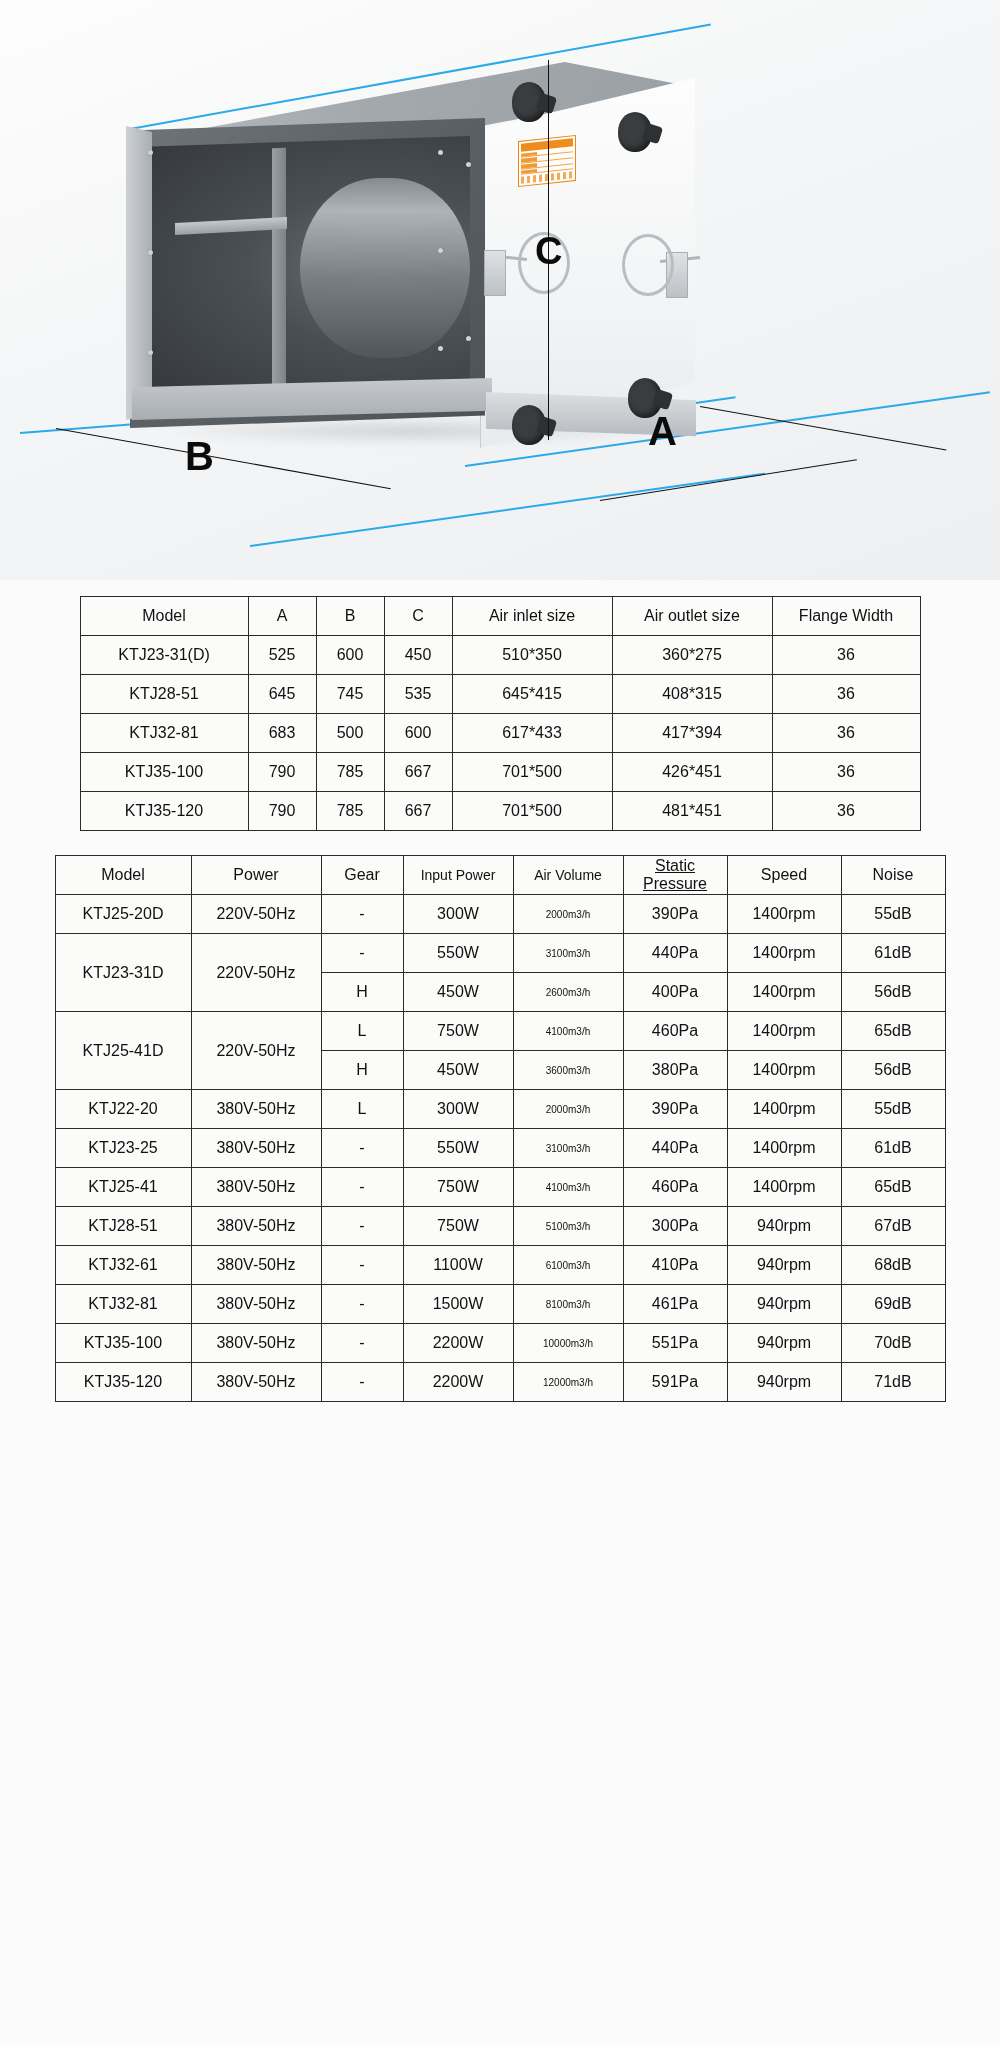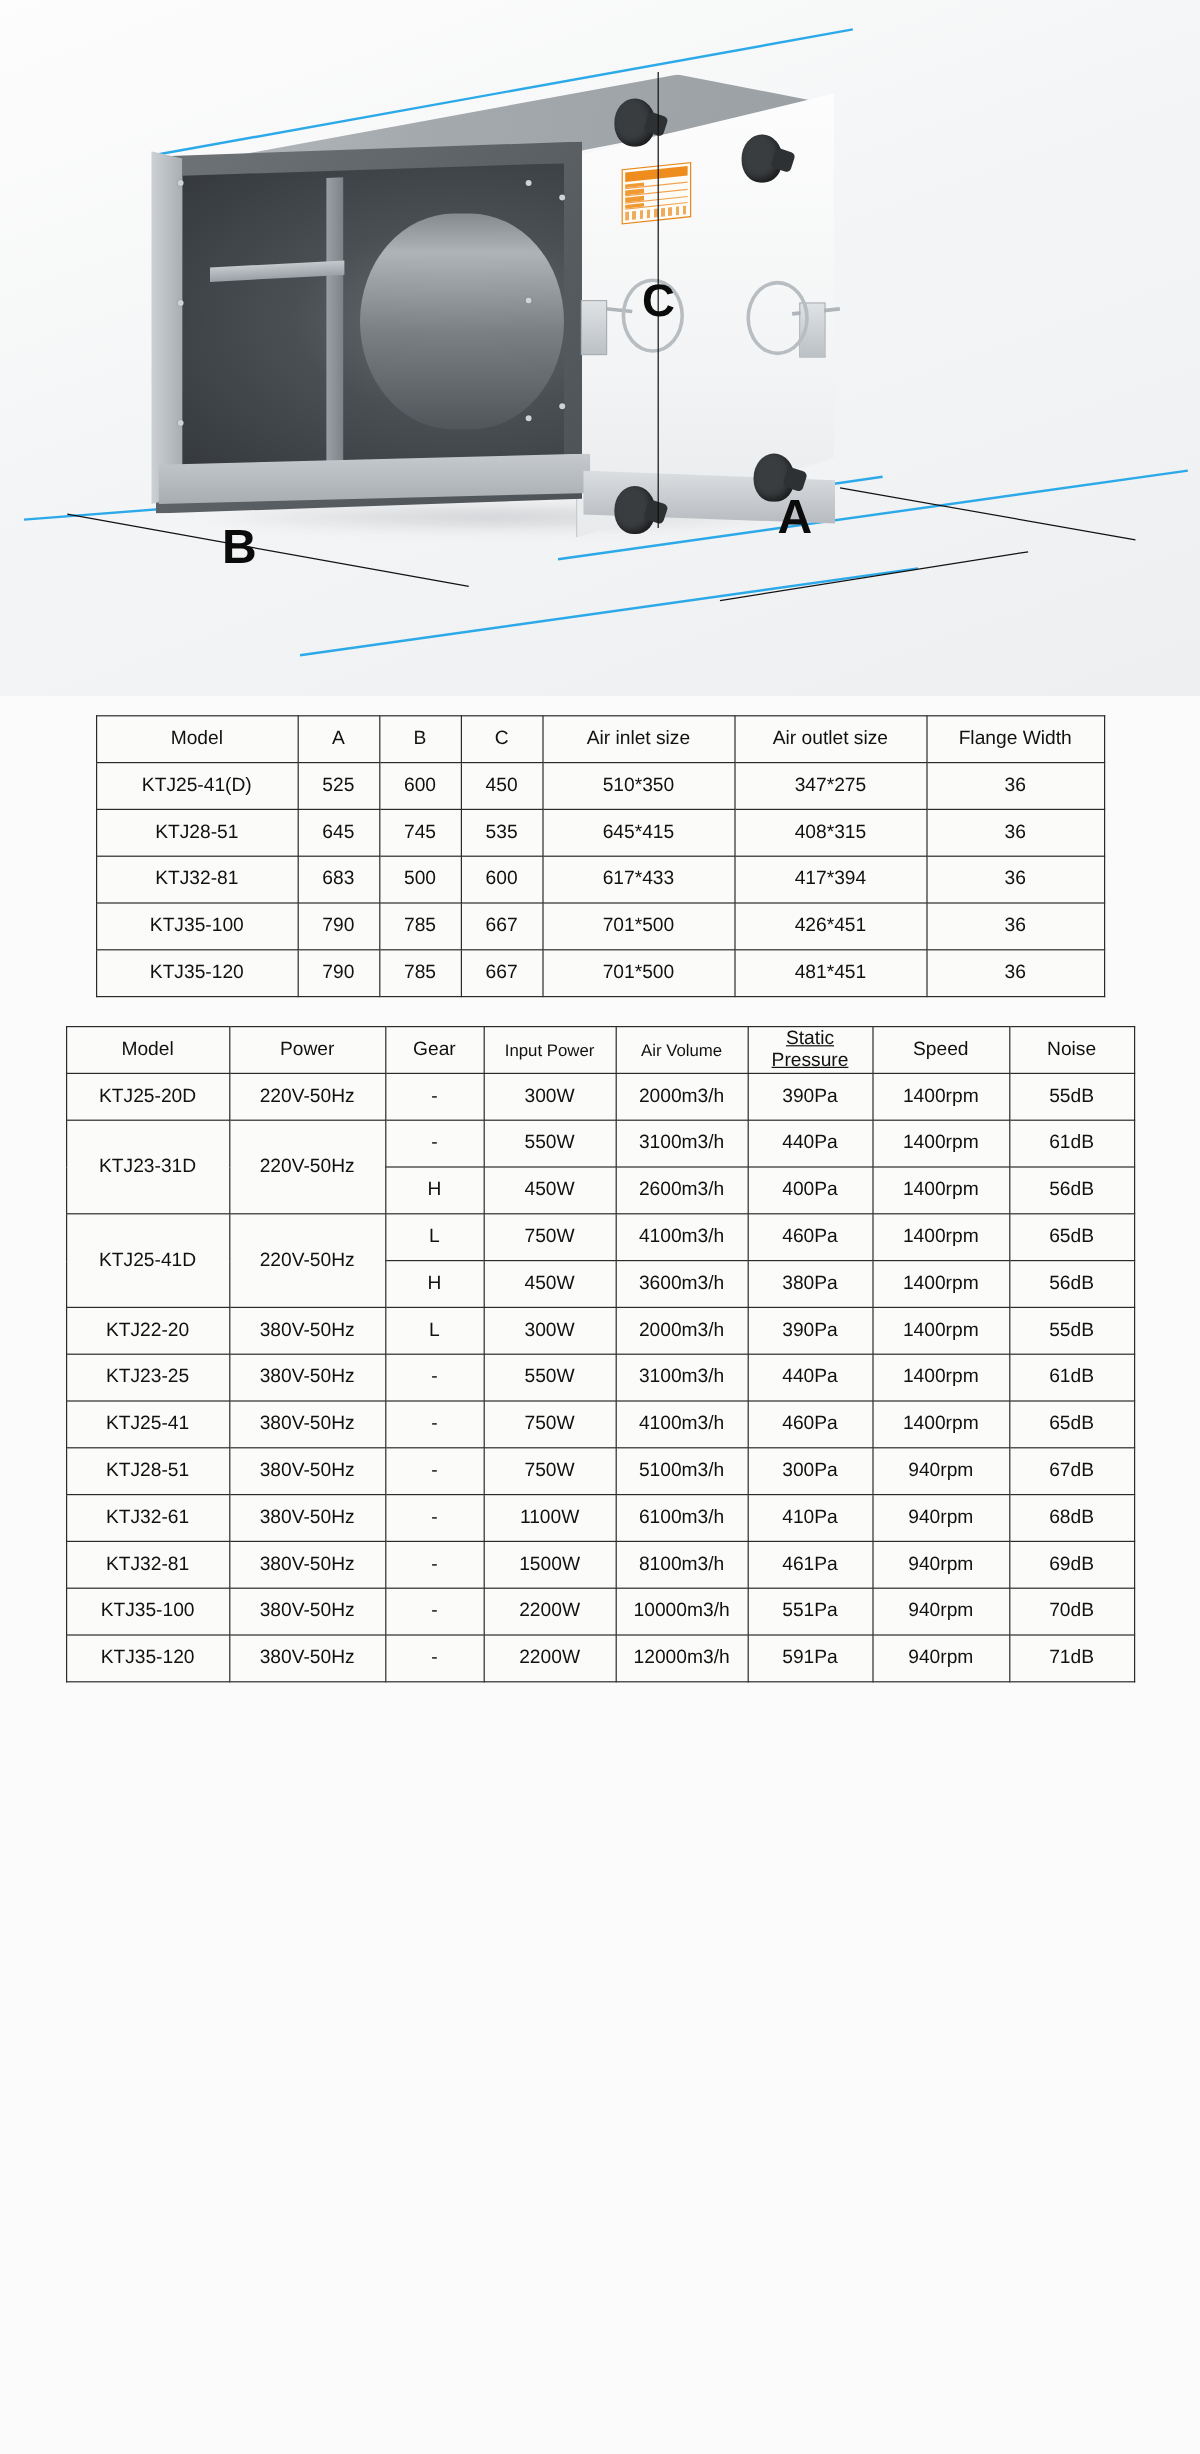"KTJ23-31(D)" tr { html: none -> <tr> <td>KTJ23-31(D)</td> <td>525</td> <td>600</td> <td>450</td> <td>510*350</td> <td>360*275</td> <td>36</td> </tr> }
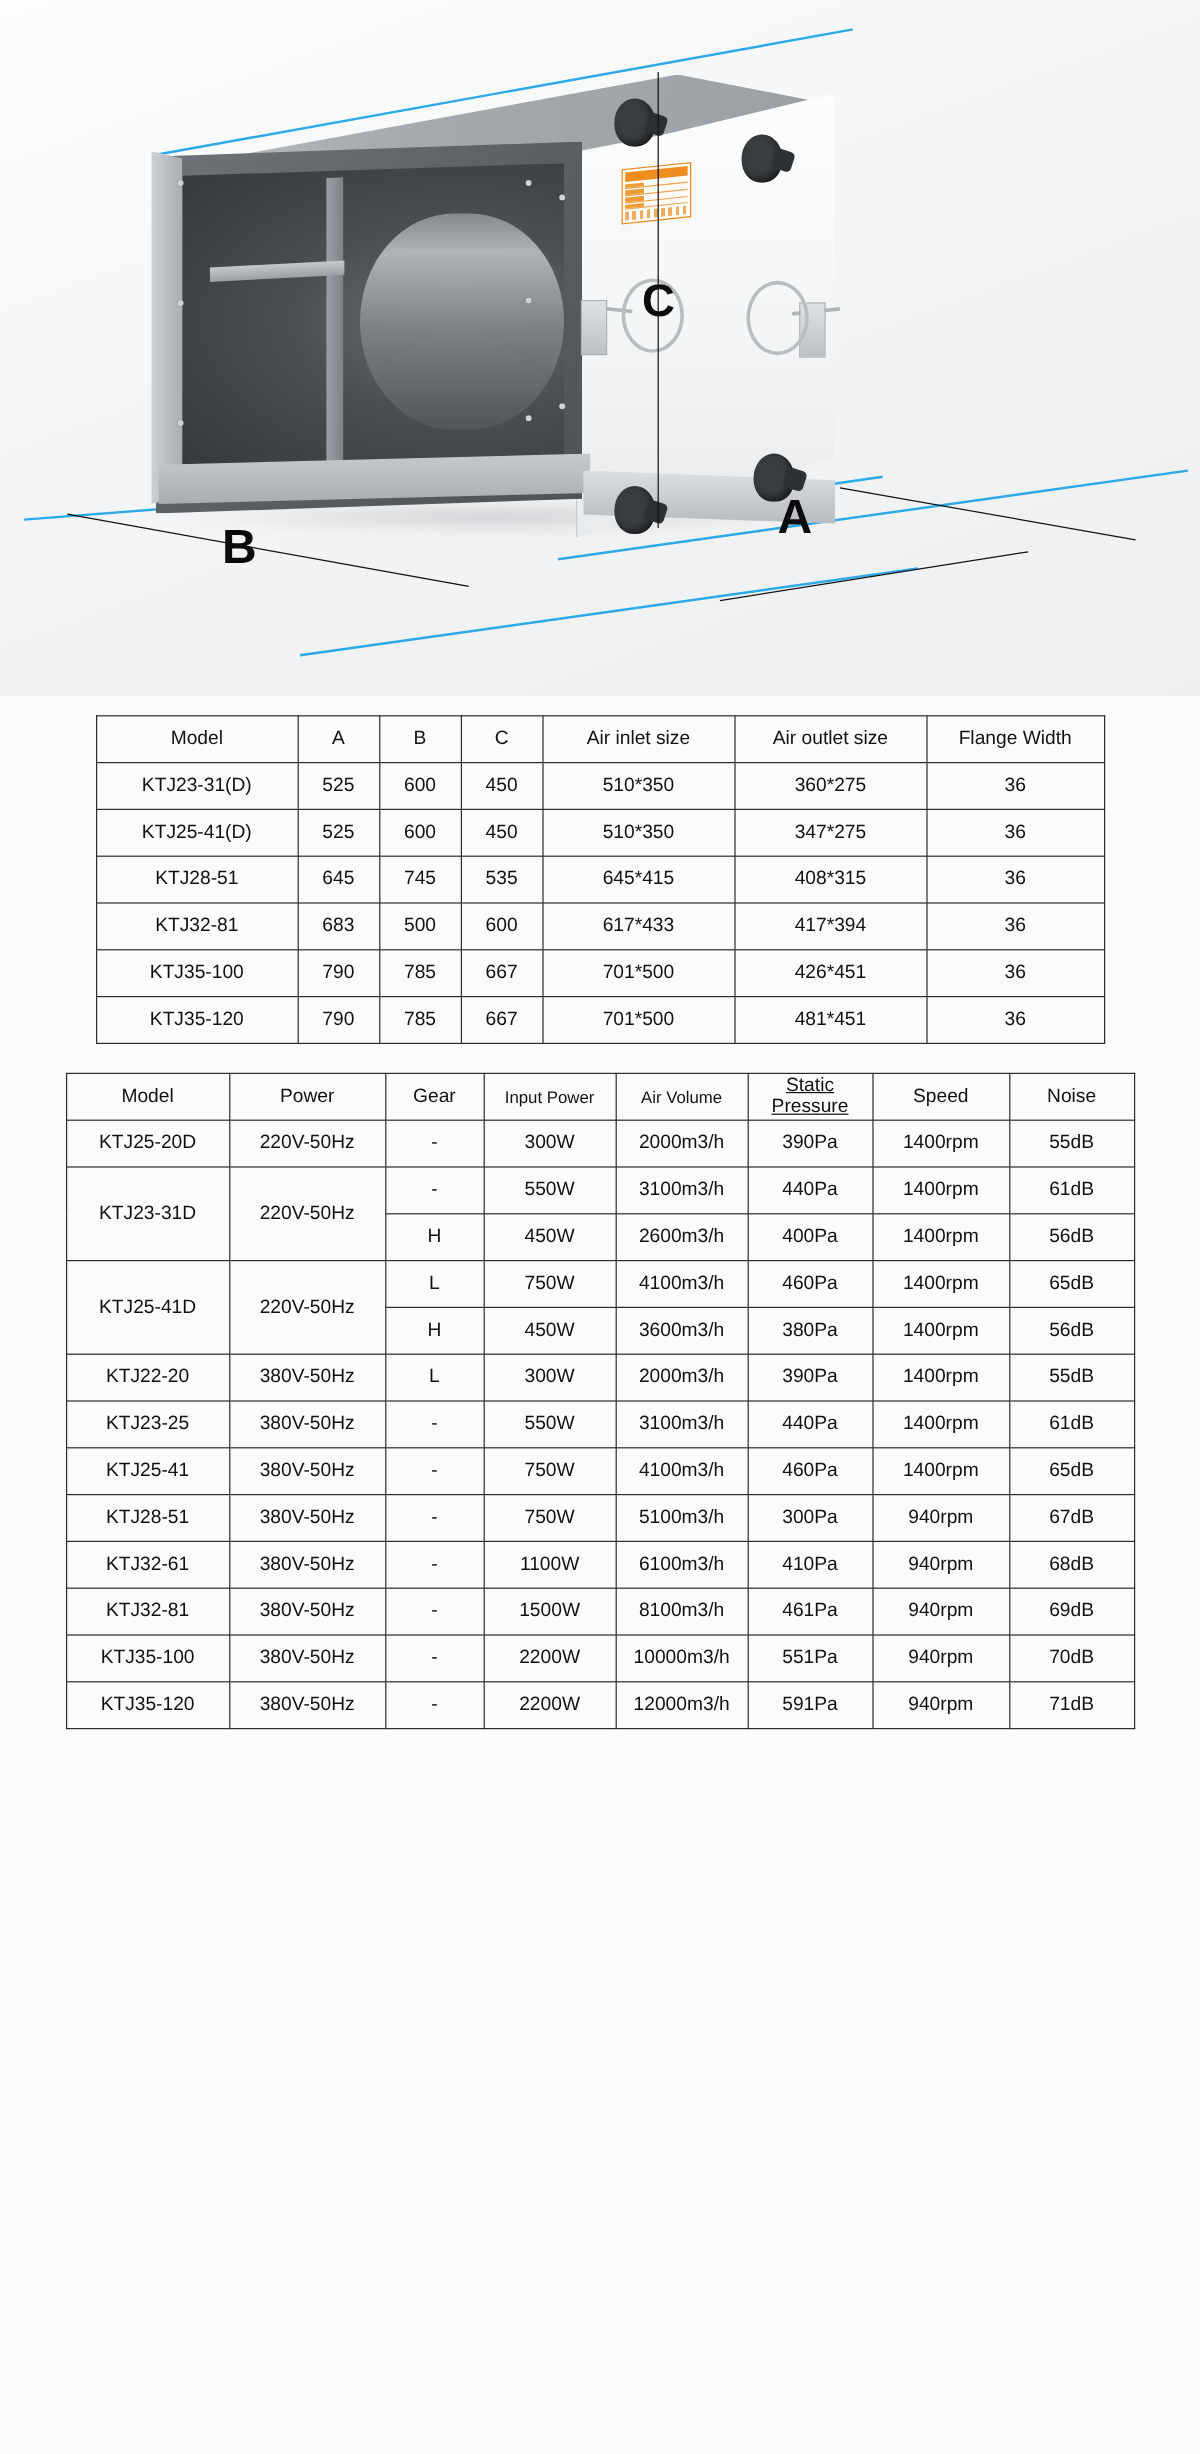"KTJ25-41(D)" tr { html: <tr> <td>KTJ25-41(D)</td> <td>525</td> <td>600</td> <td>450</td> <td>510*350</td> <td>347*275</td> <td>36</td> </tr> -> none }
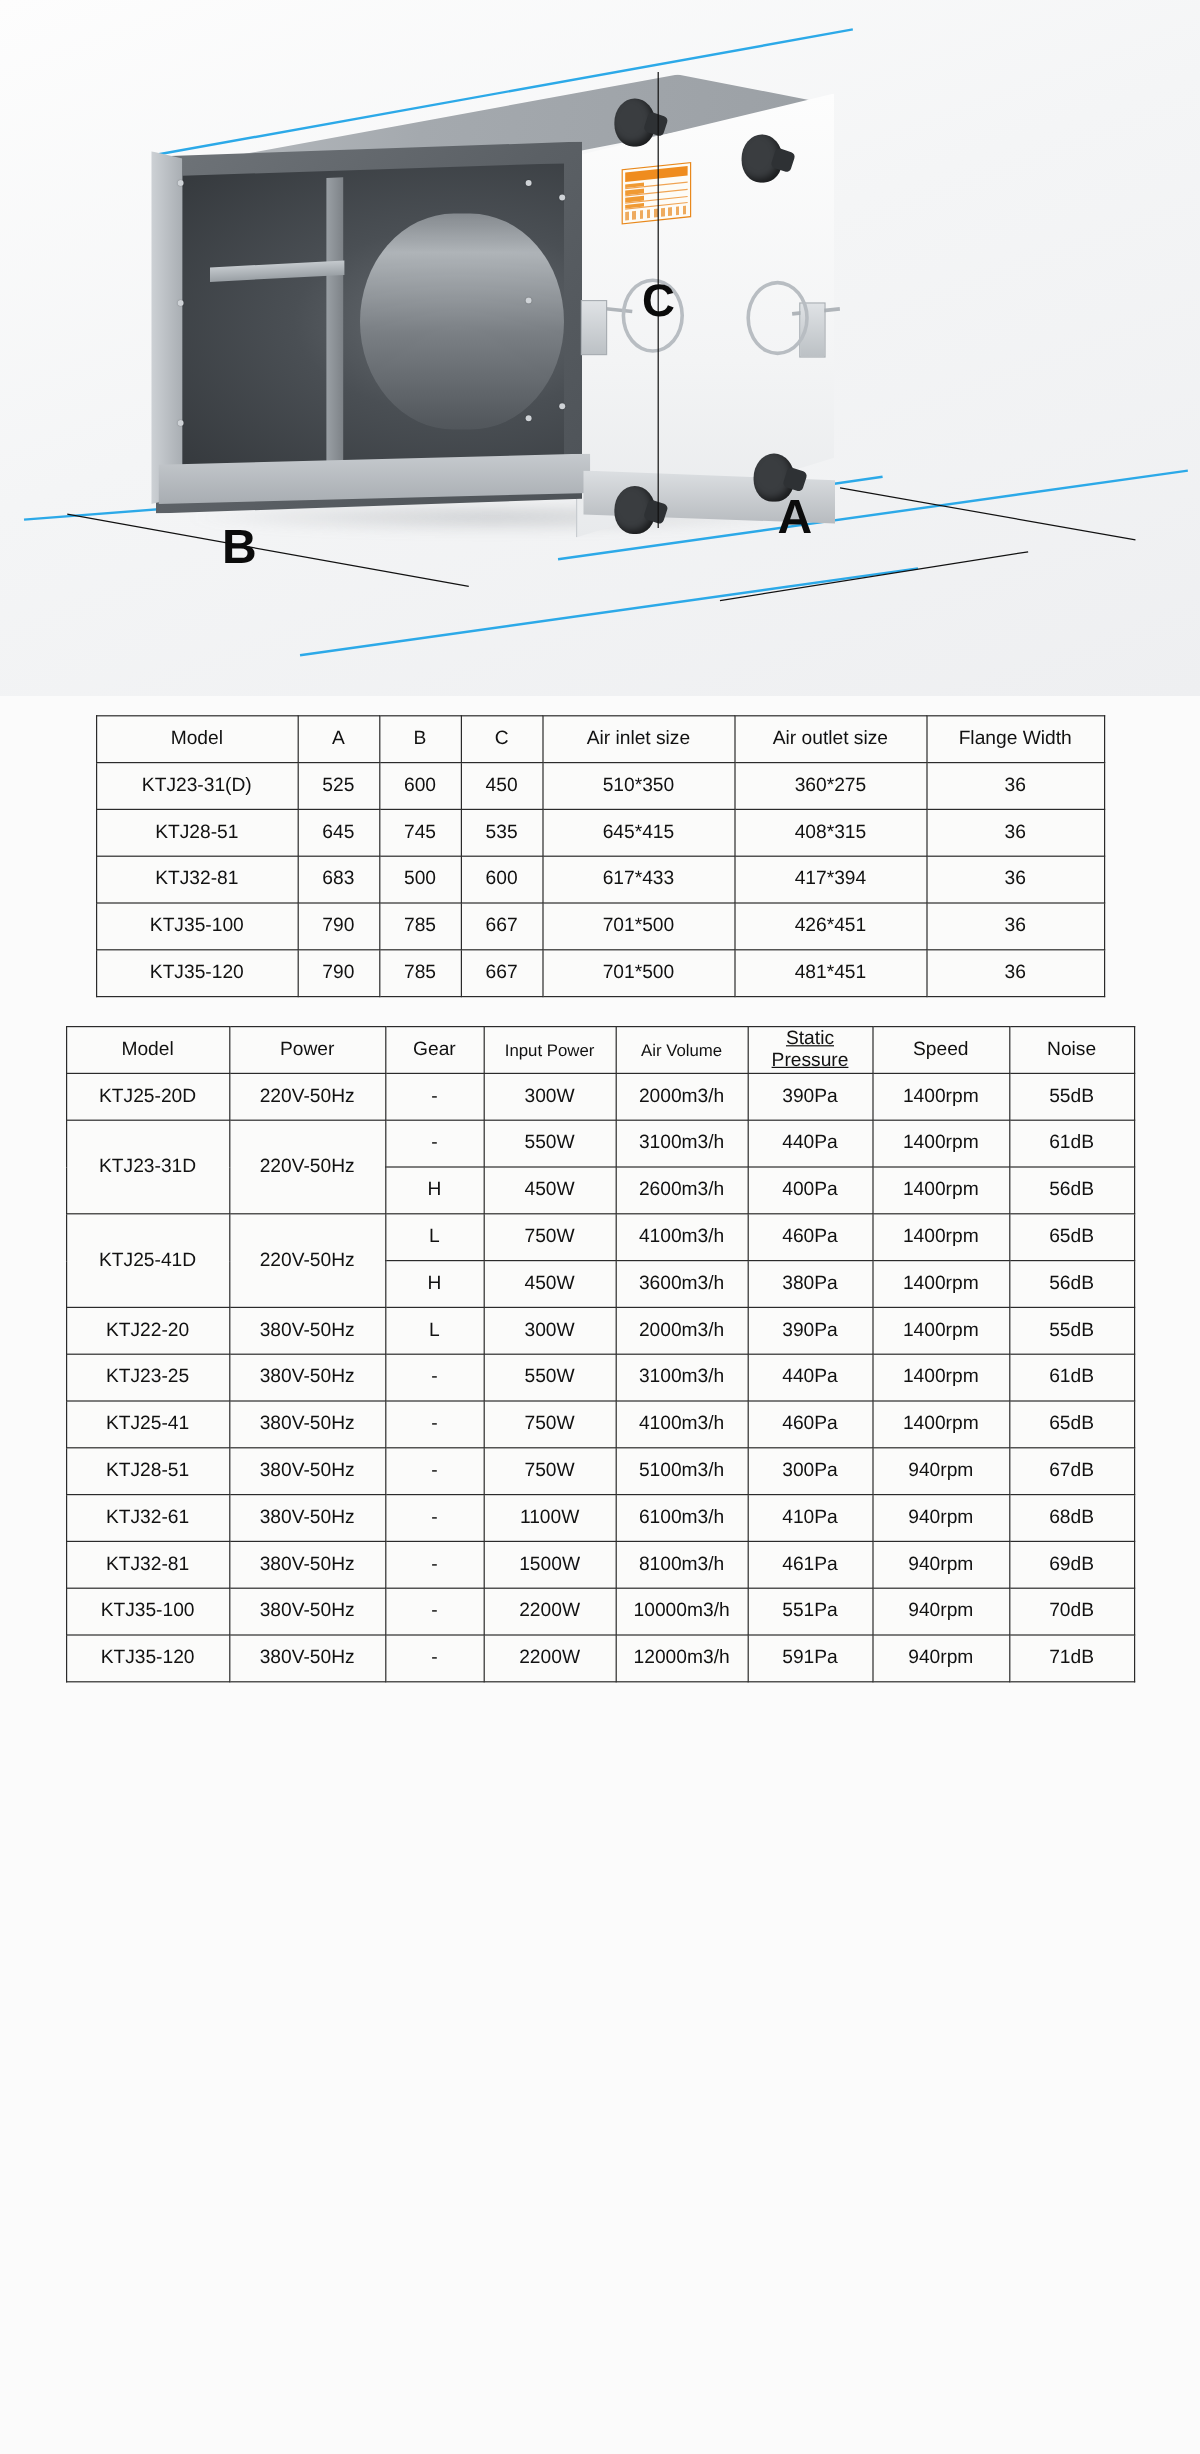"2000m3/h" #performance-table td.vol { font-size: 16px -> 10px }
